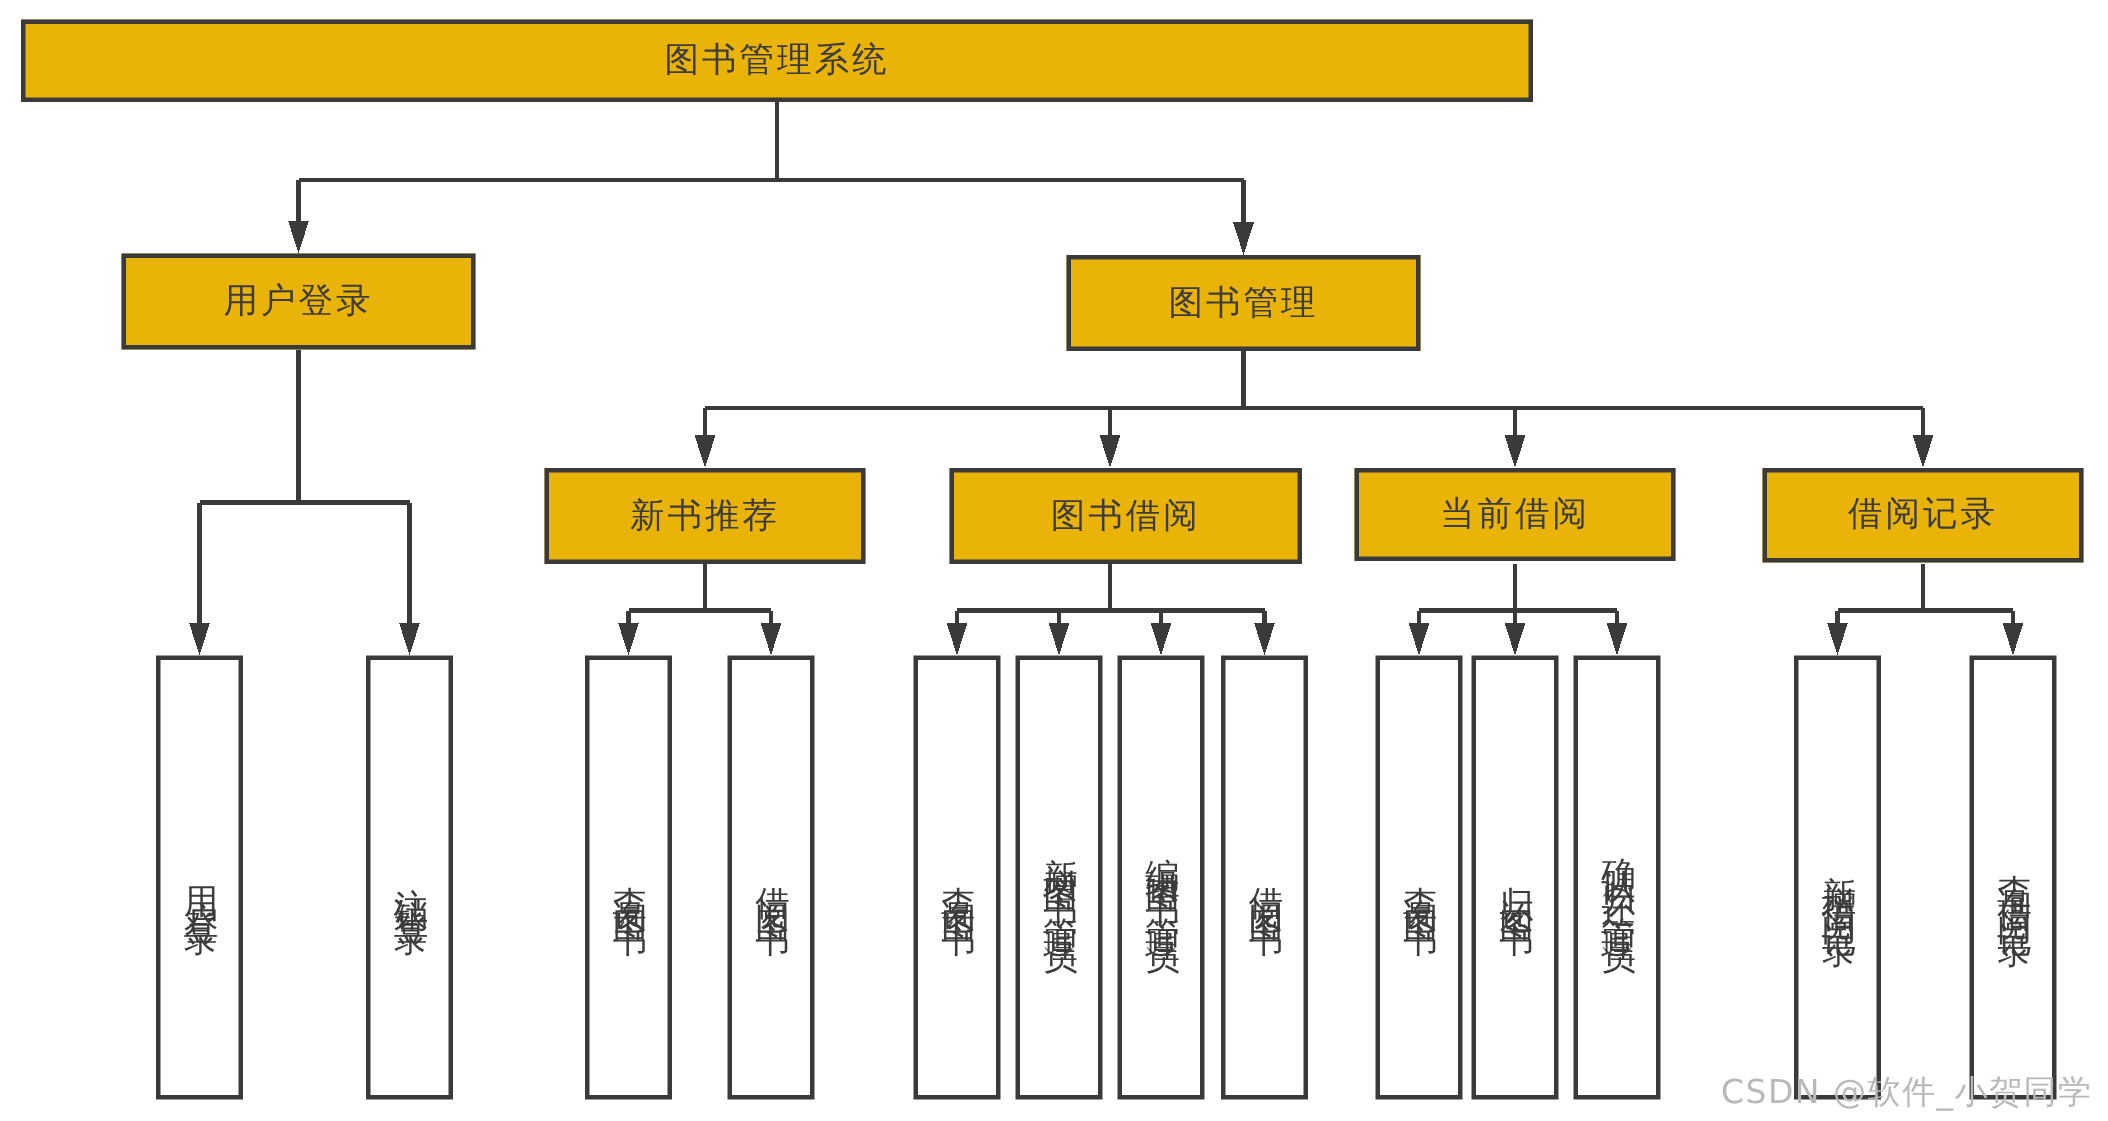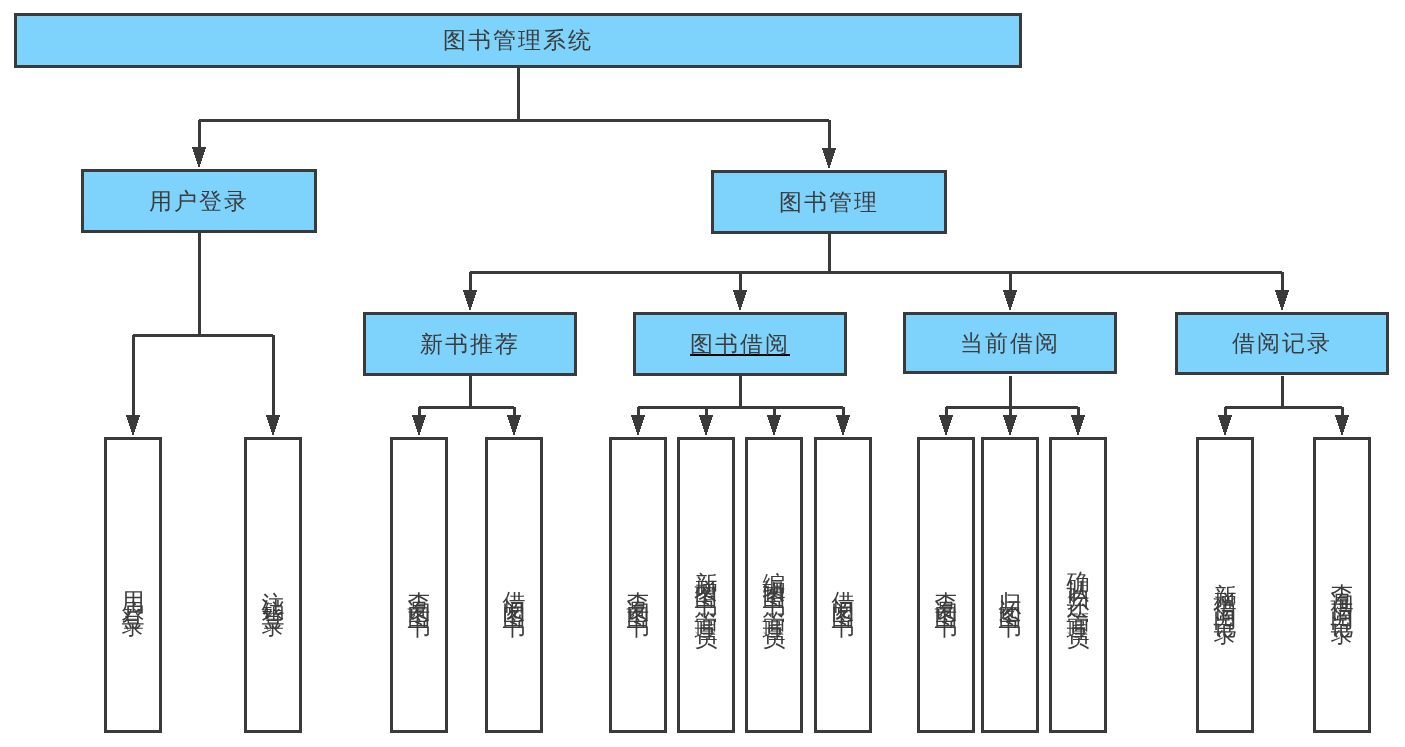"图书管理系统" .box { background: #7dd3fc -> #eab308 }
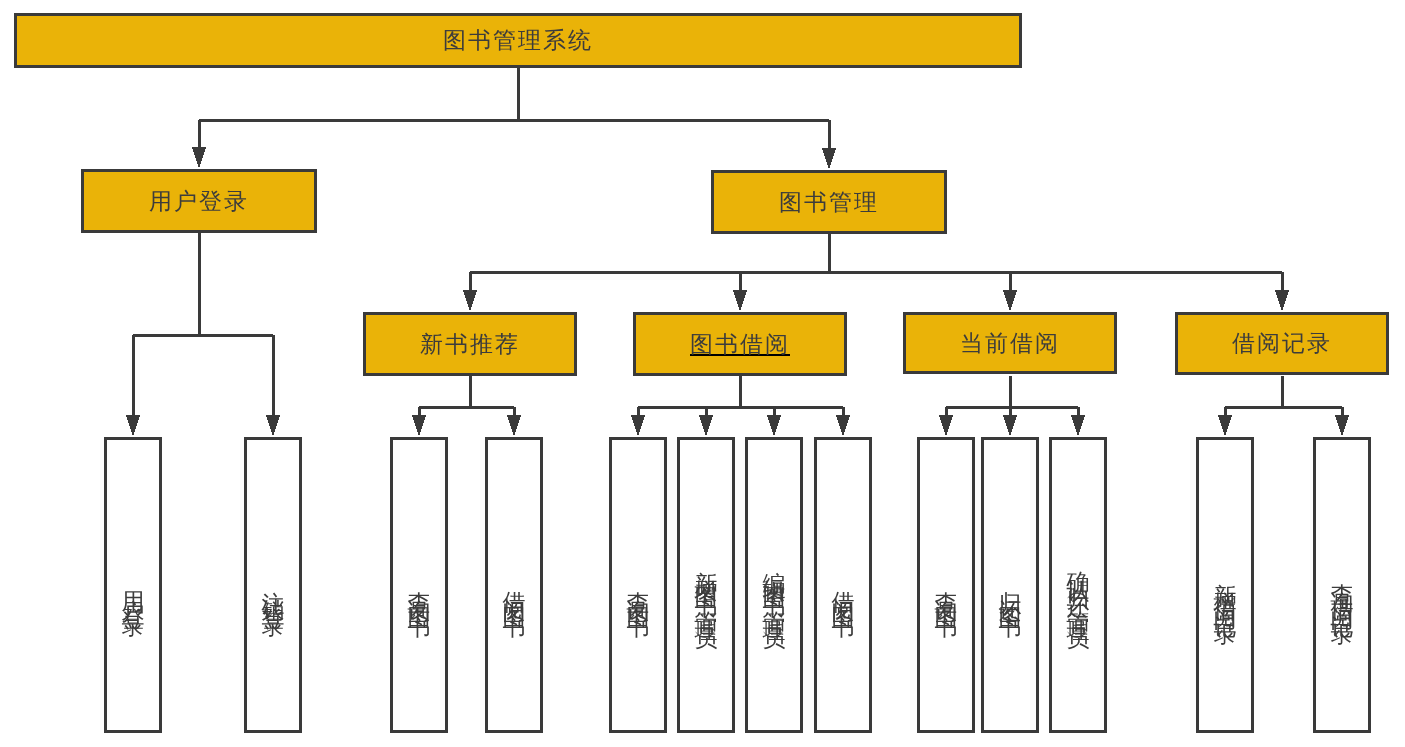"图书借阅" div.box { text-decoration: underline -> none; width: 214px -> 235px }
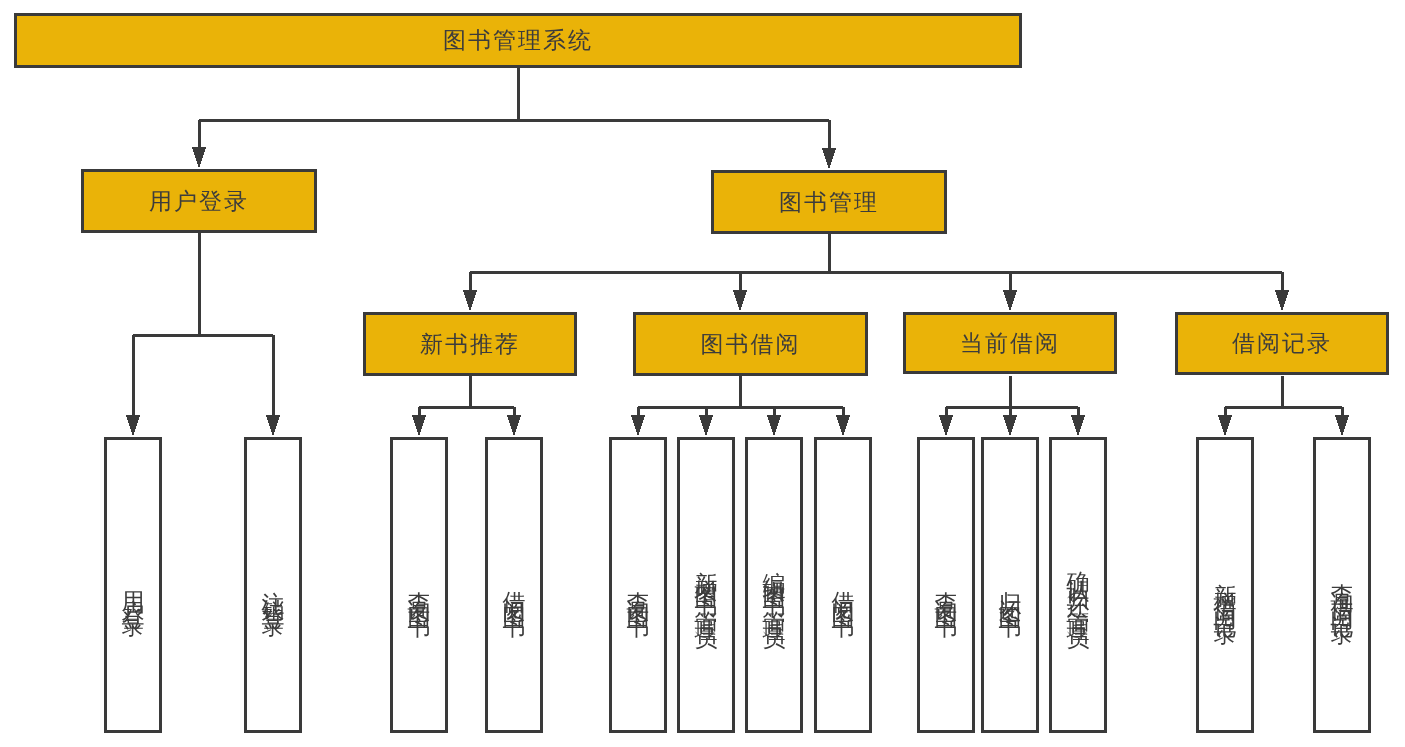"CSDN @软件_小贺同学" div.watermark { html: none -> <div>CSDN @软件_小贺同学</div> }
